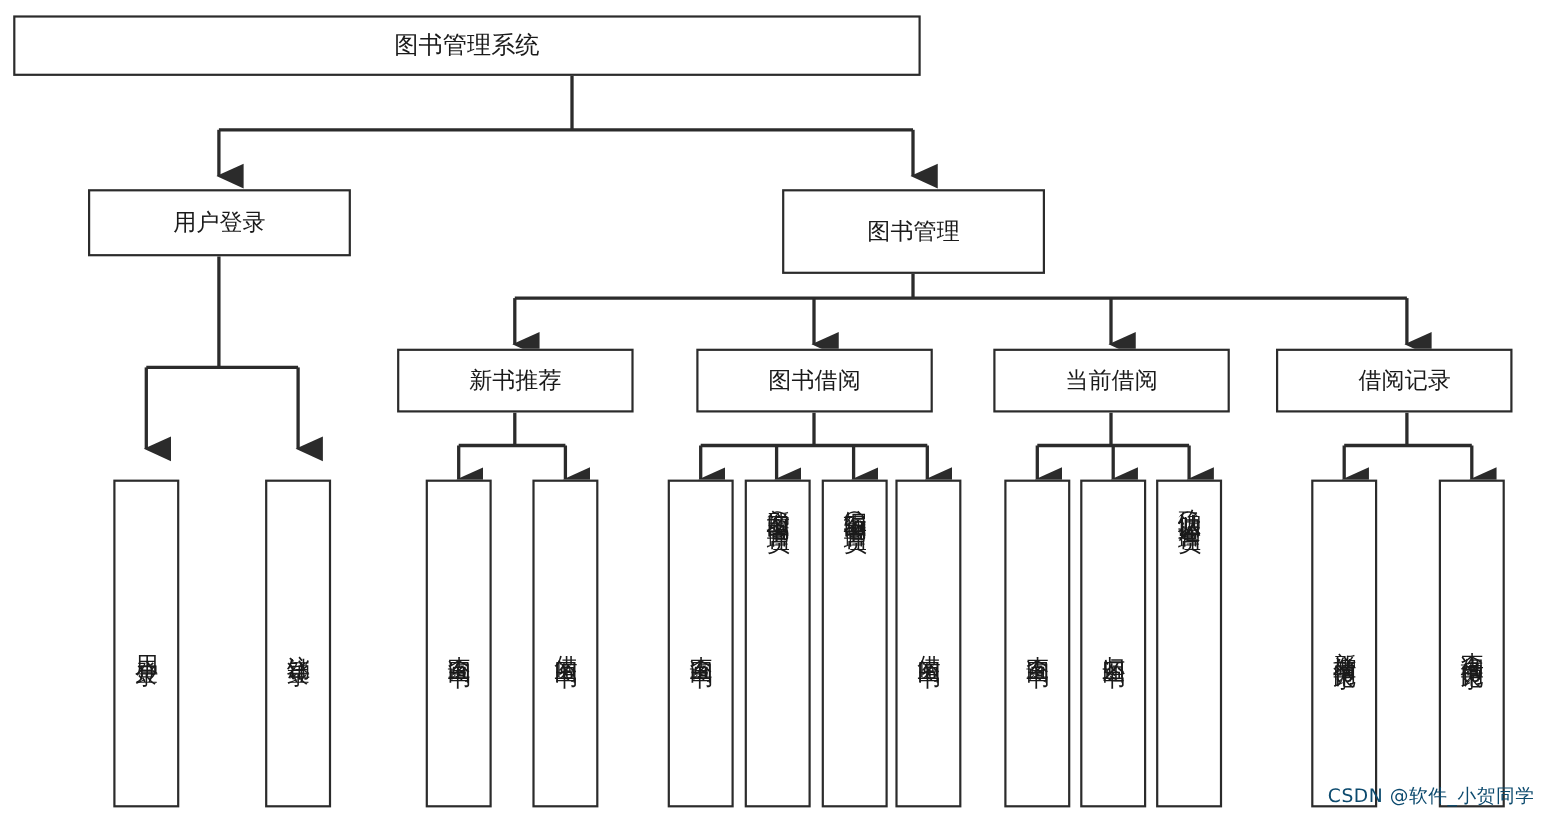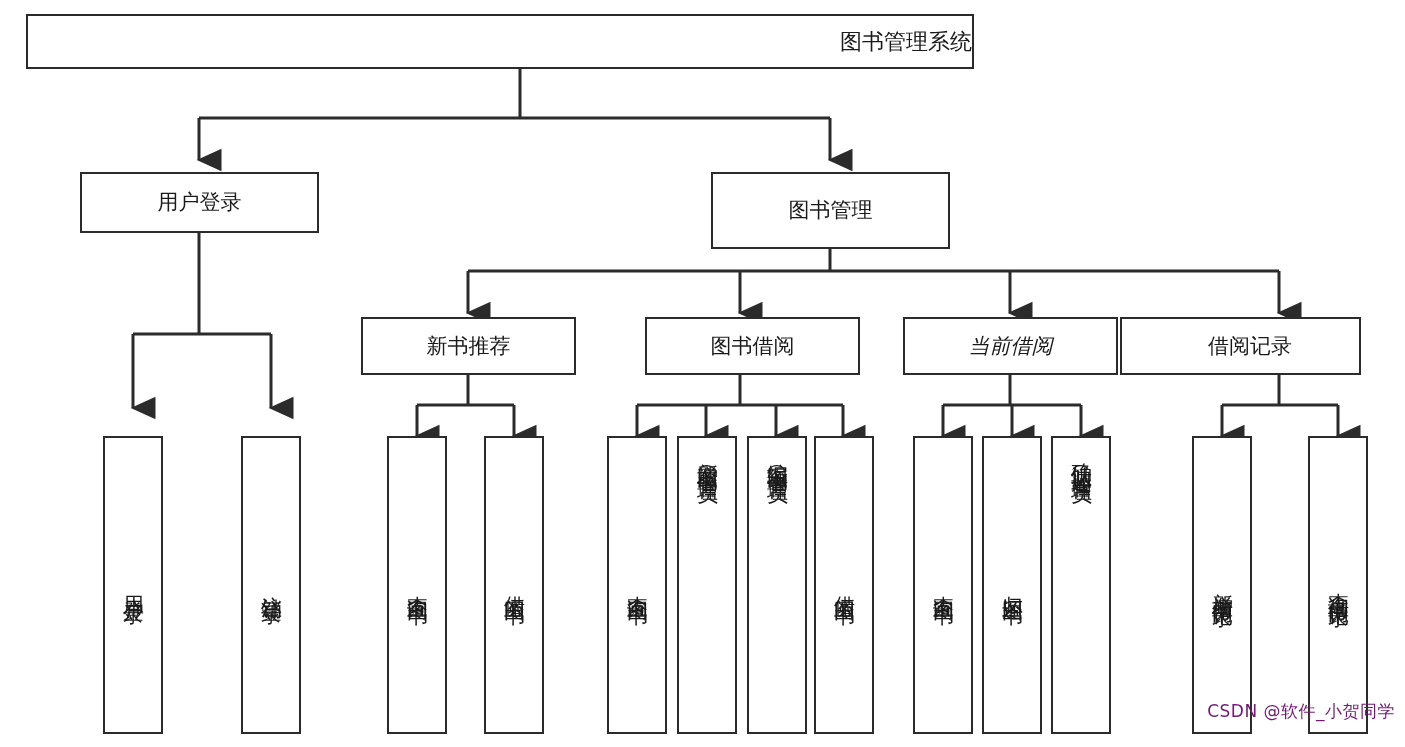"图书管理系统" div.node { justify-content: flex-end -> none; left: 26px -> 12px; width: 948px -> 825px }
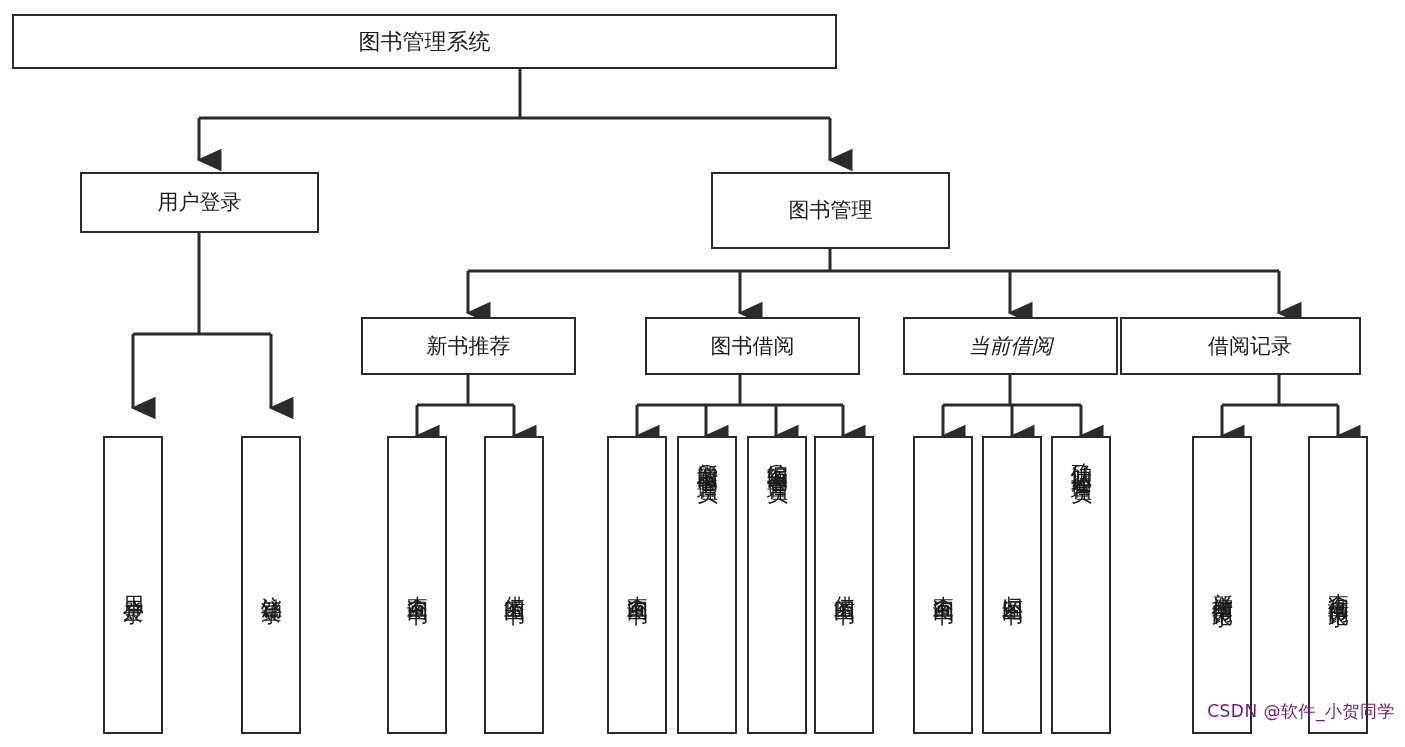"图书借阅" div.node { margin-left: 12px -> none }
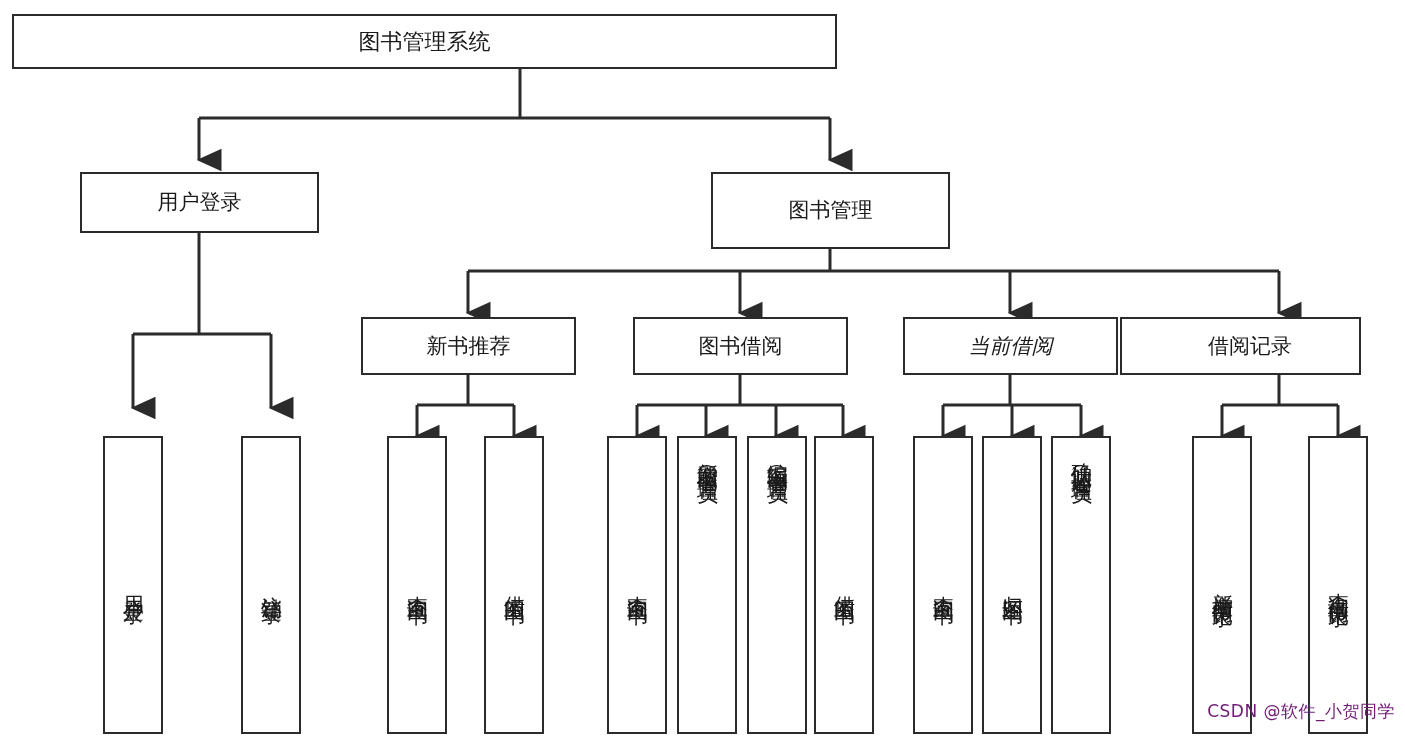"当前借阅" div.node { font-style: italic -> none }
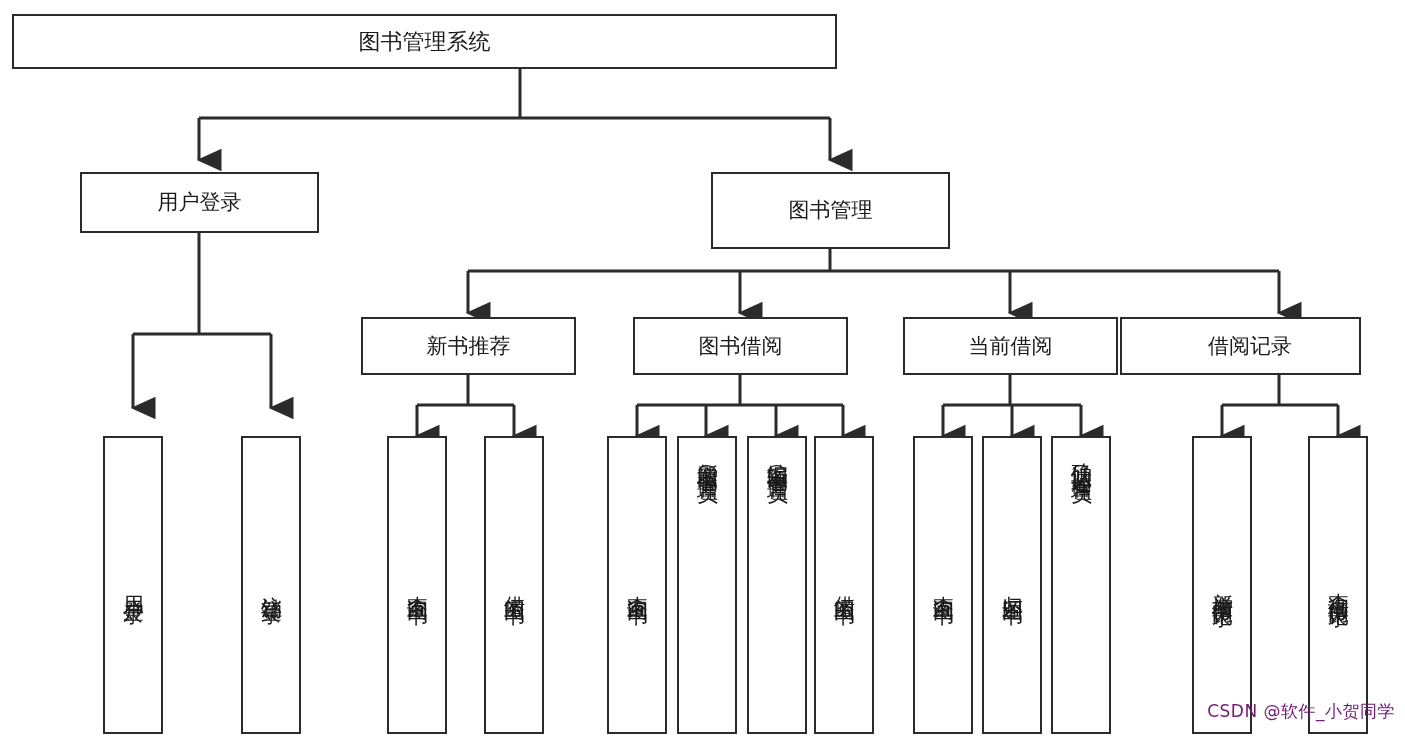"借阅记录" div.node { left: 1120px -> 1160px; width: 241px -> 215px }
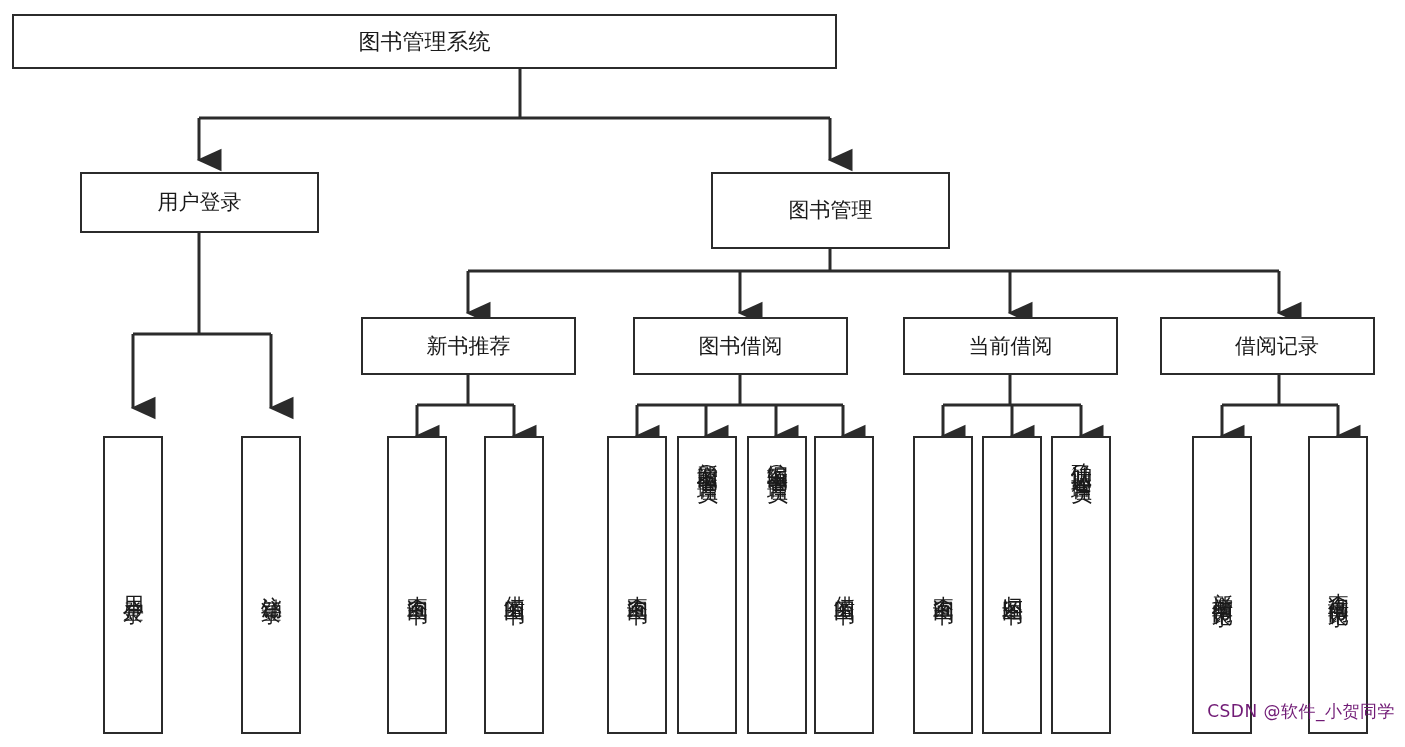"CSDN @软件_小贺同学" .watermark { bottom: 24px -> 12px; color: #701a75 -> #0c4a6e }
